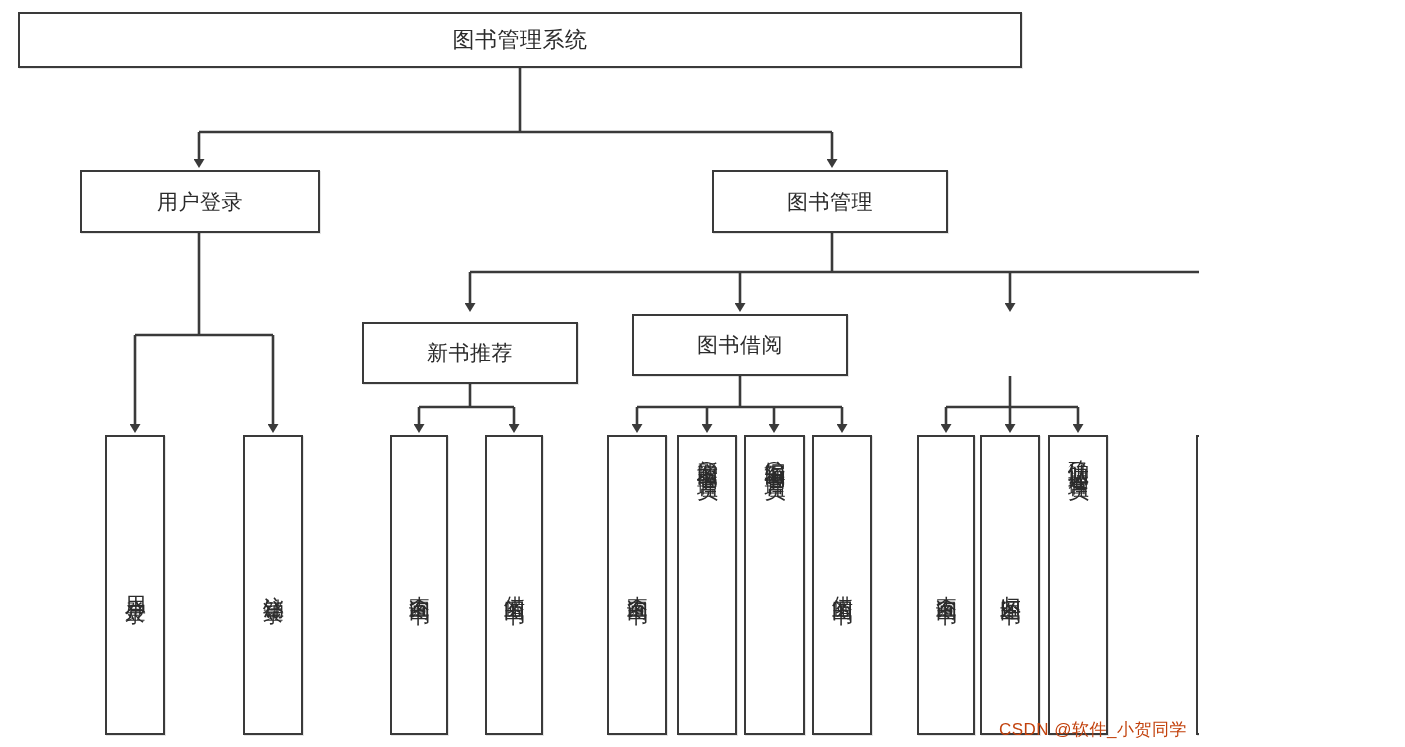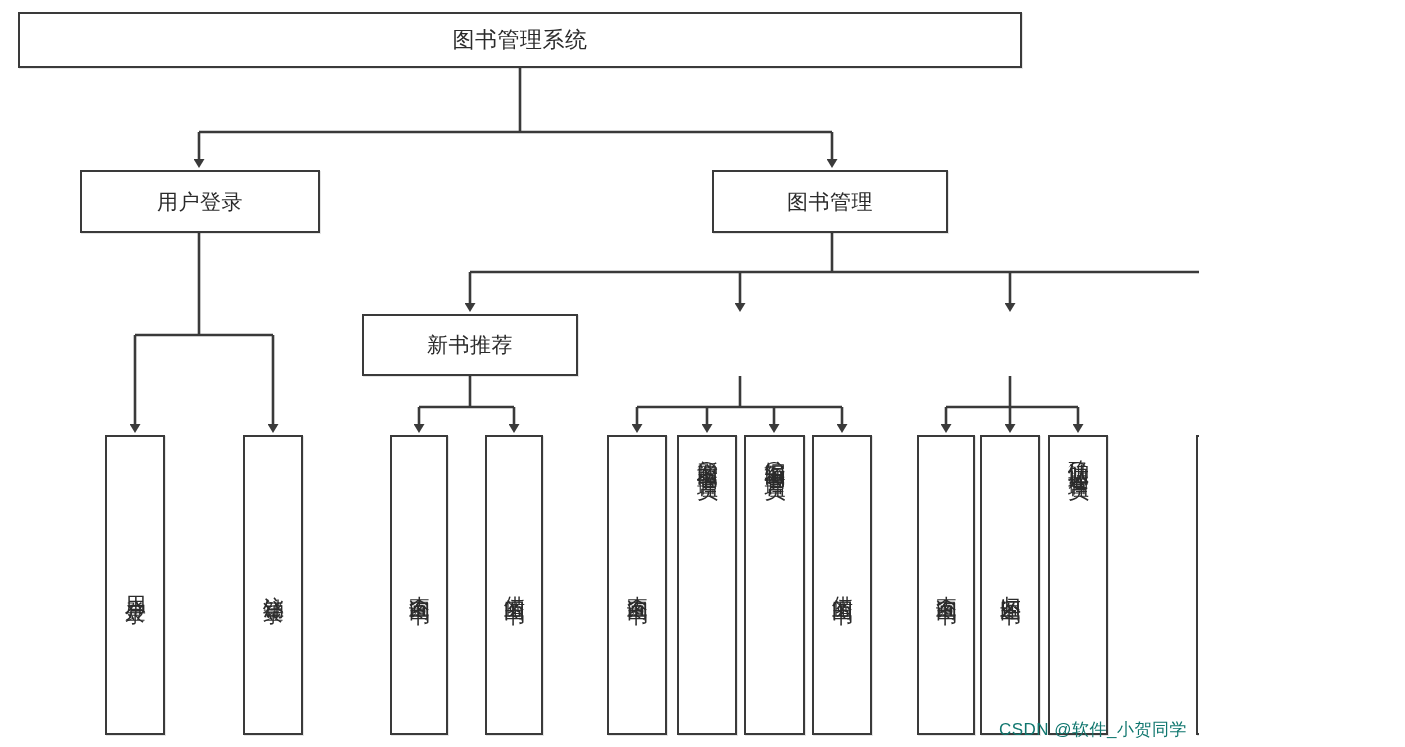"新书推荐" div.node { top: 314px -> 322px }
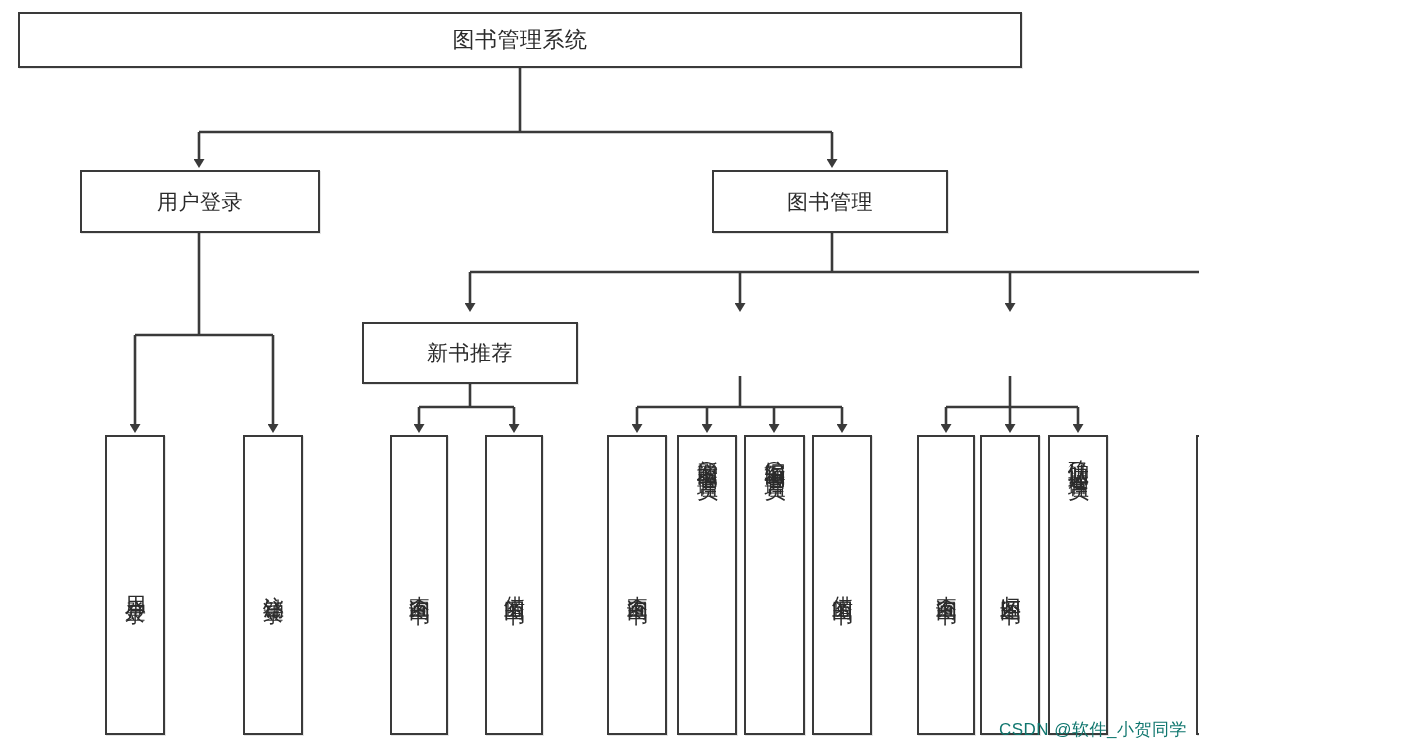"图书借阅" div.node { html: none -> <div> <span>图书借阅</span> </div> }
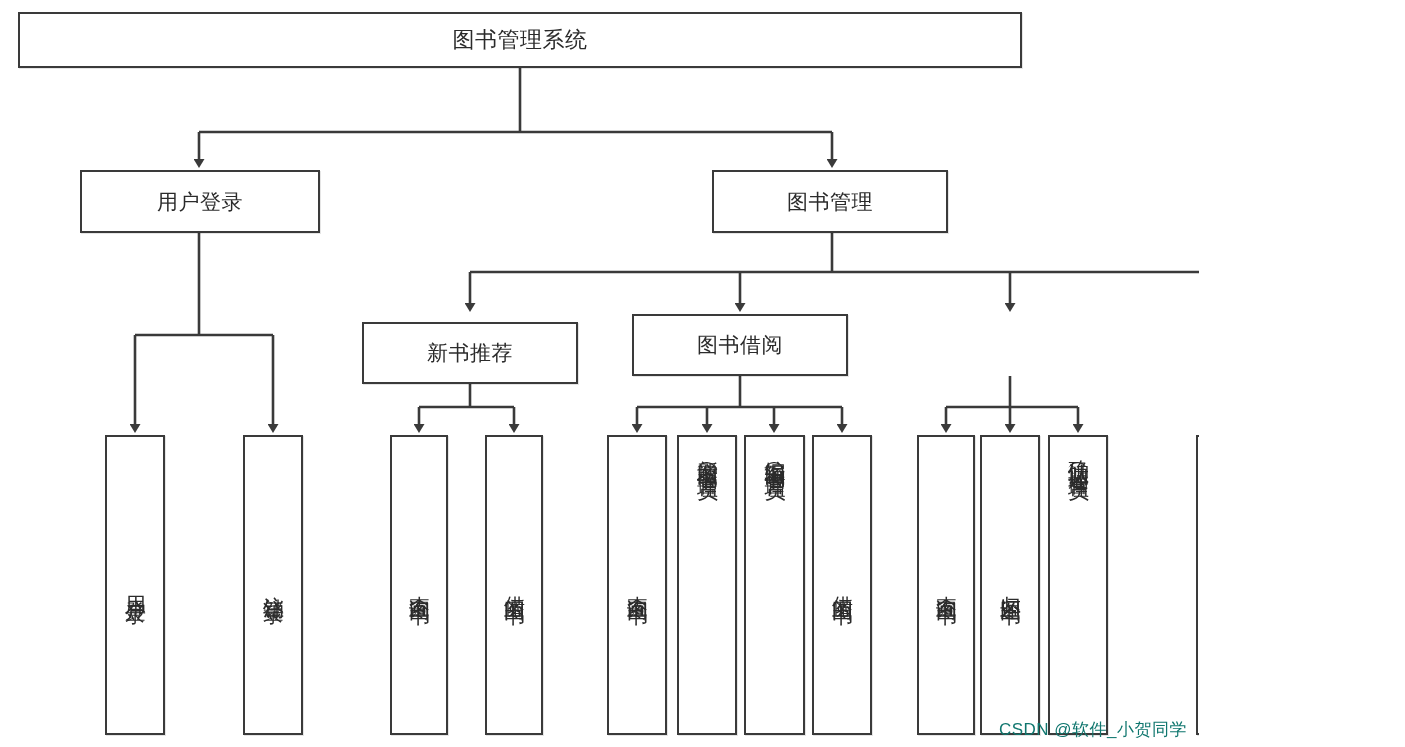"CSDN @软件_小贺同学" #watermark { color: #0f766e -> #c2410c }
